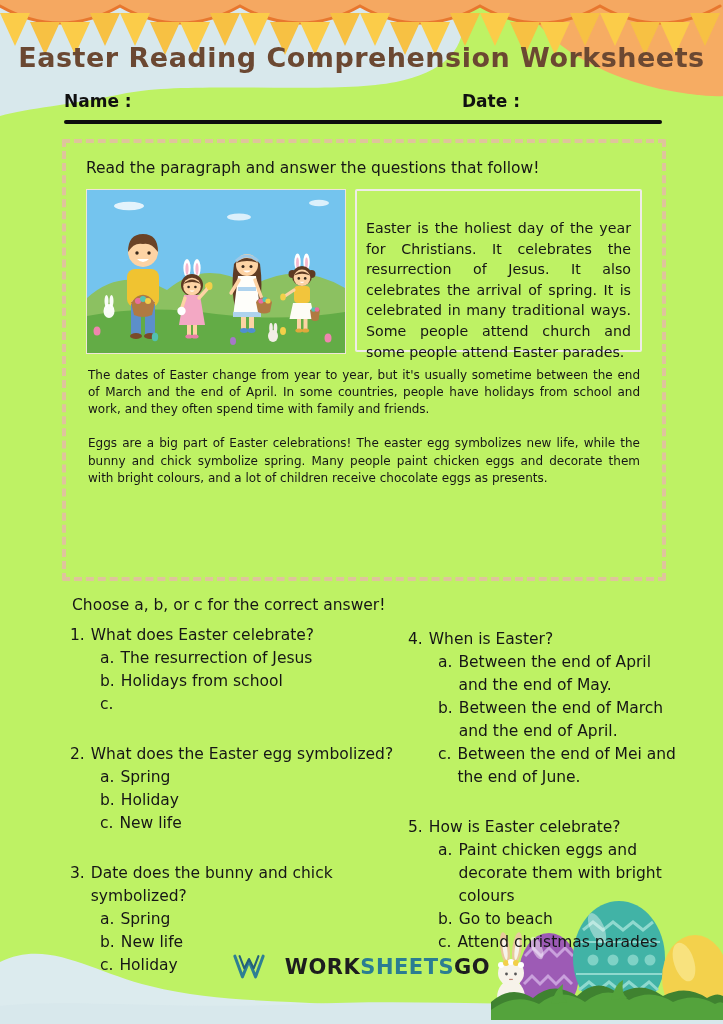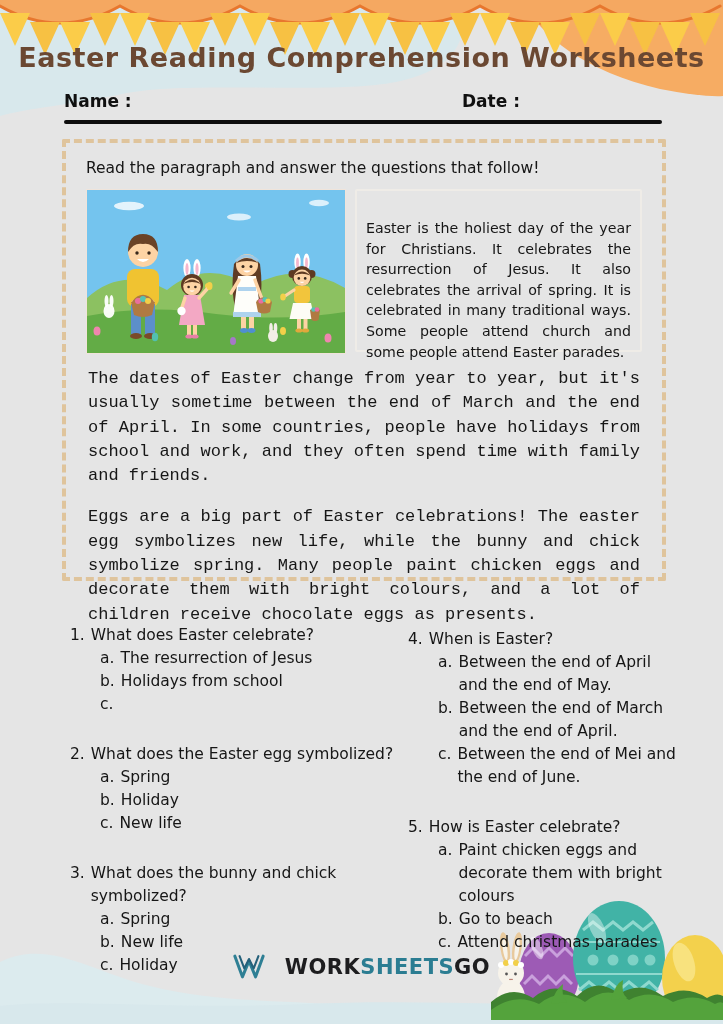"Easter Reading Comprehension Worksheets" .page { background: #e5e5e5 -> #bef264 }
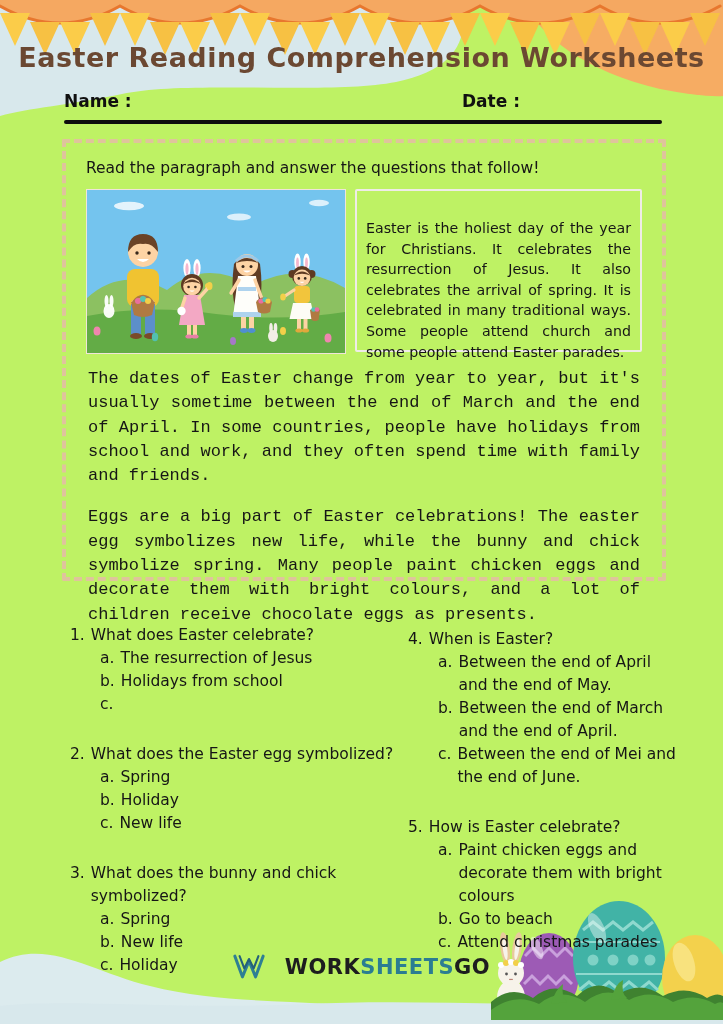"The dates of Easter change" .para { font-family: Liberation Mono, monospace -> none; font-size: 17px -> 12px }
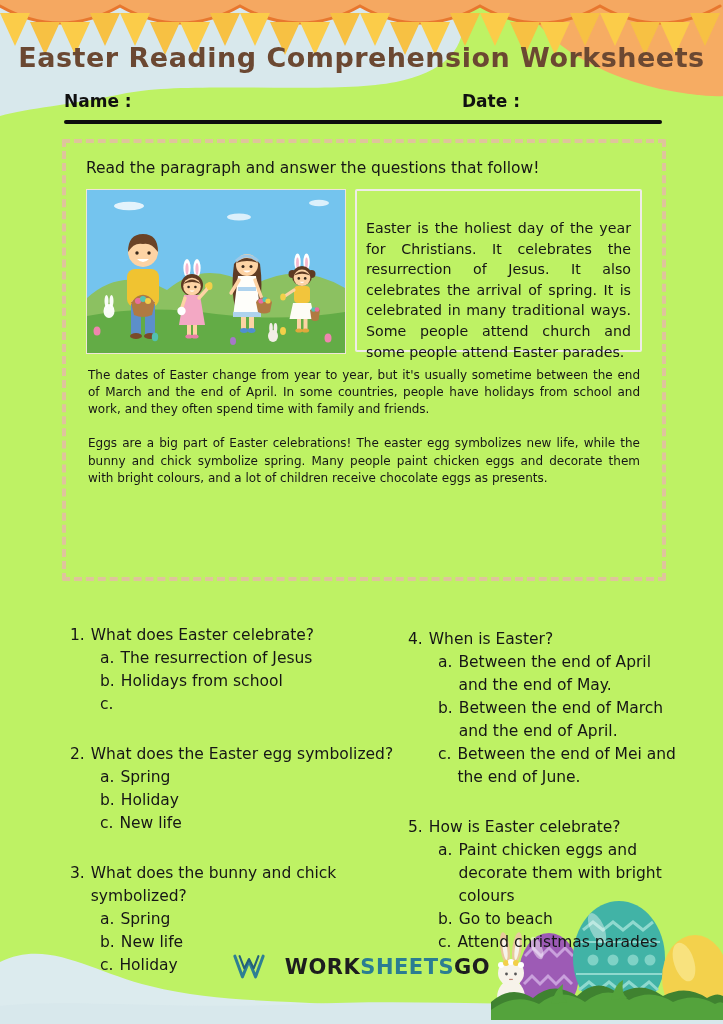"Choose a, b, or c" div.choose-instruction { html: none -> <div>Choose a, b, or c for the correct answer!</div> }
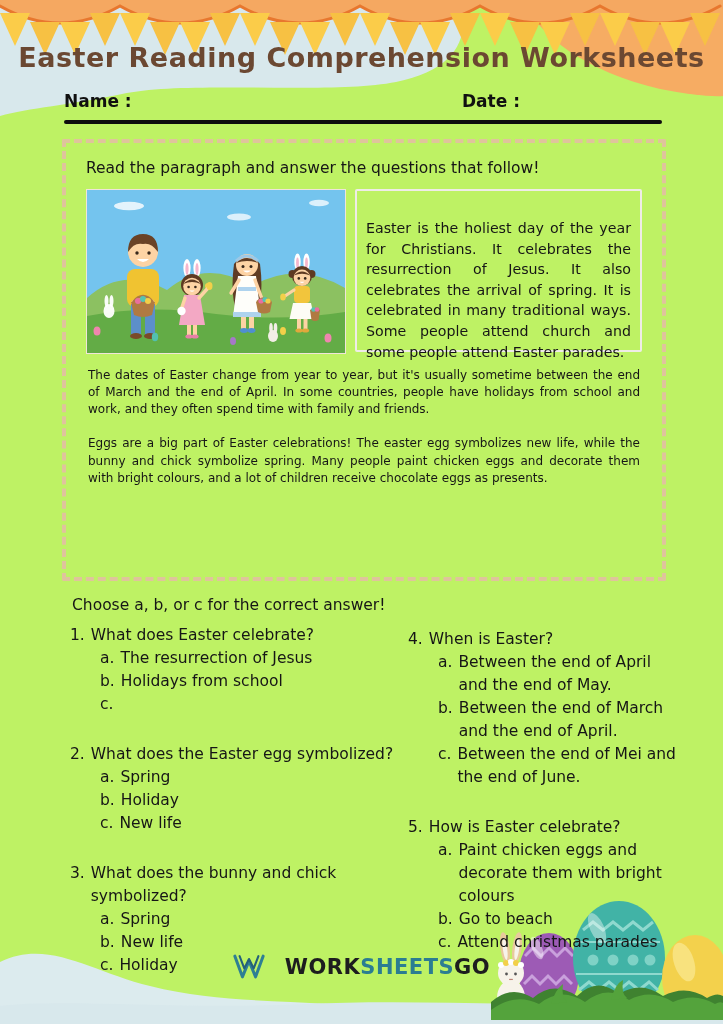"What does the bunny and" span.q-text { text: What -> Date }
